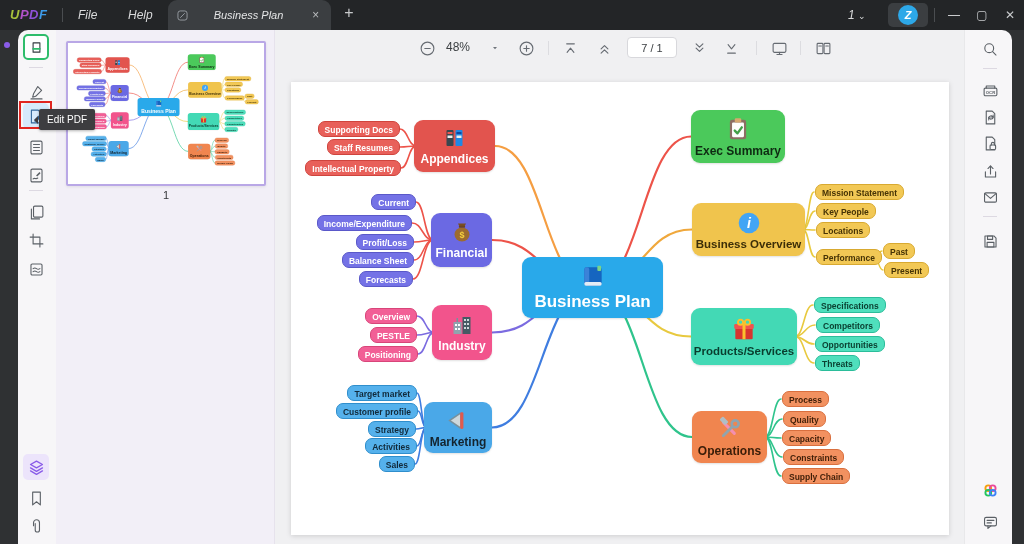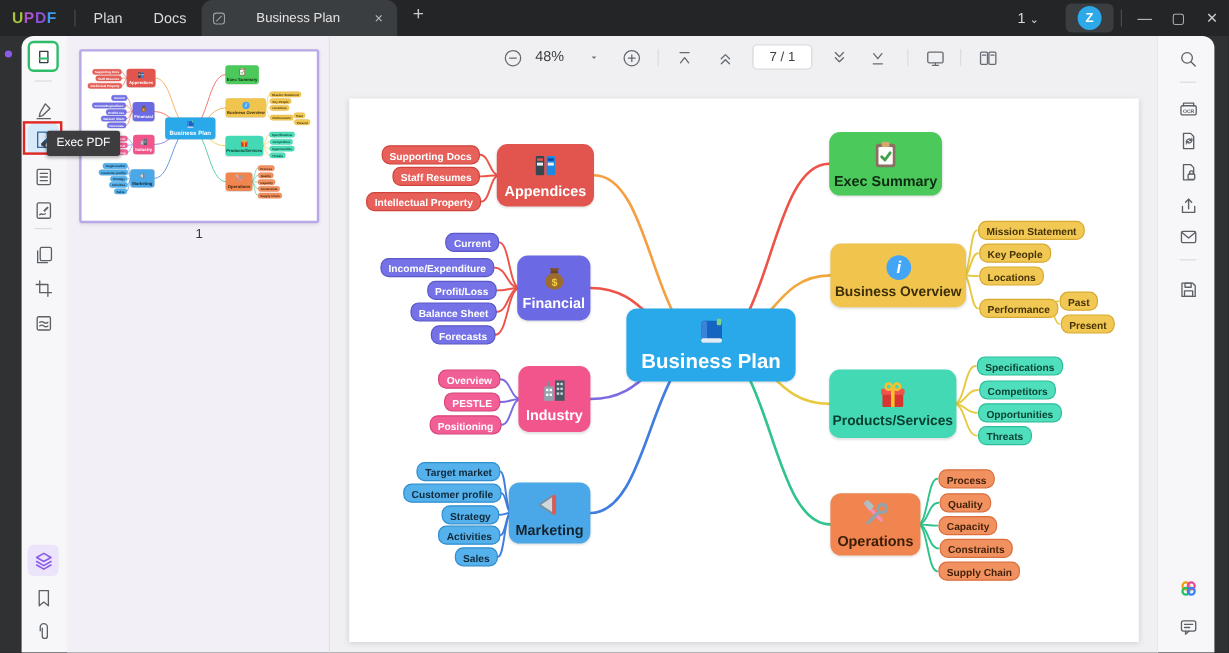"UPDF" #titlebar { font-style: none -> italic }
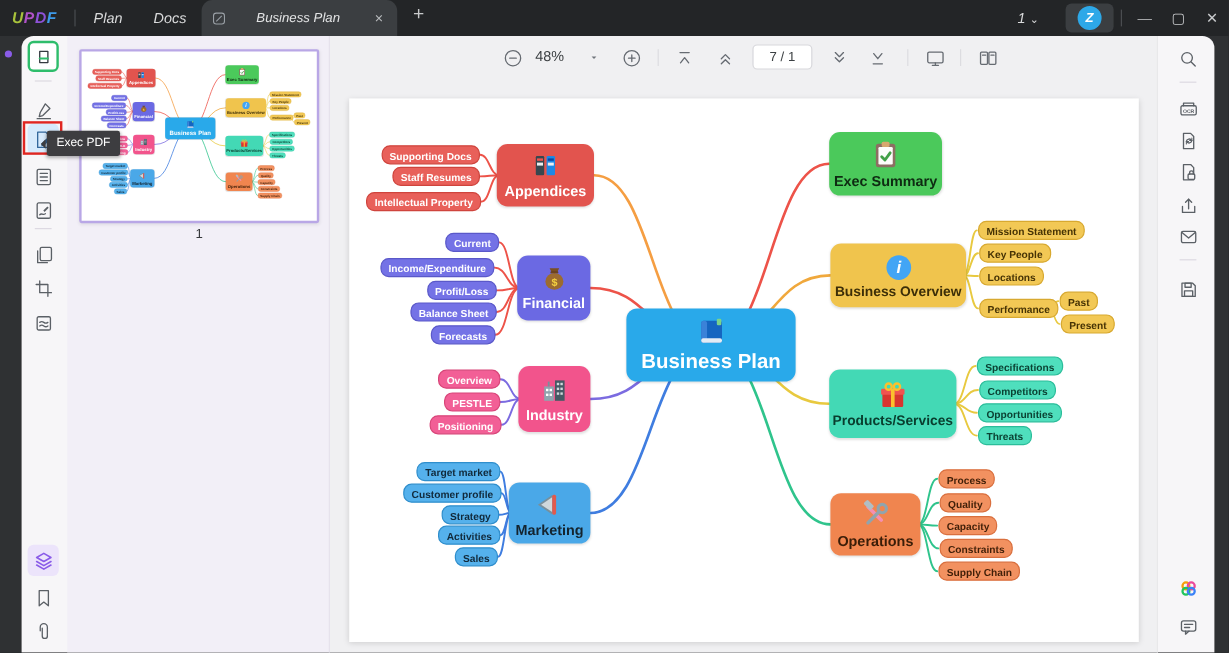"Plan" div.menu-item { text: Plan -> File }
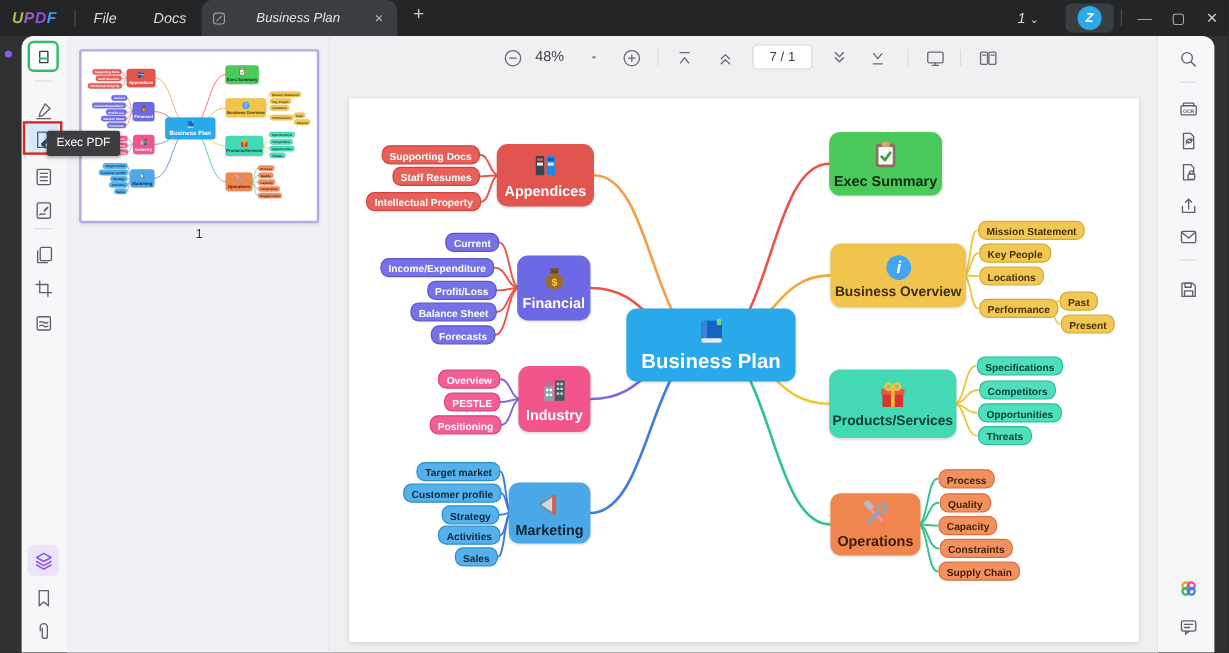"Docs" div.menu-item { text: Docs -> Help }
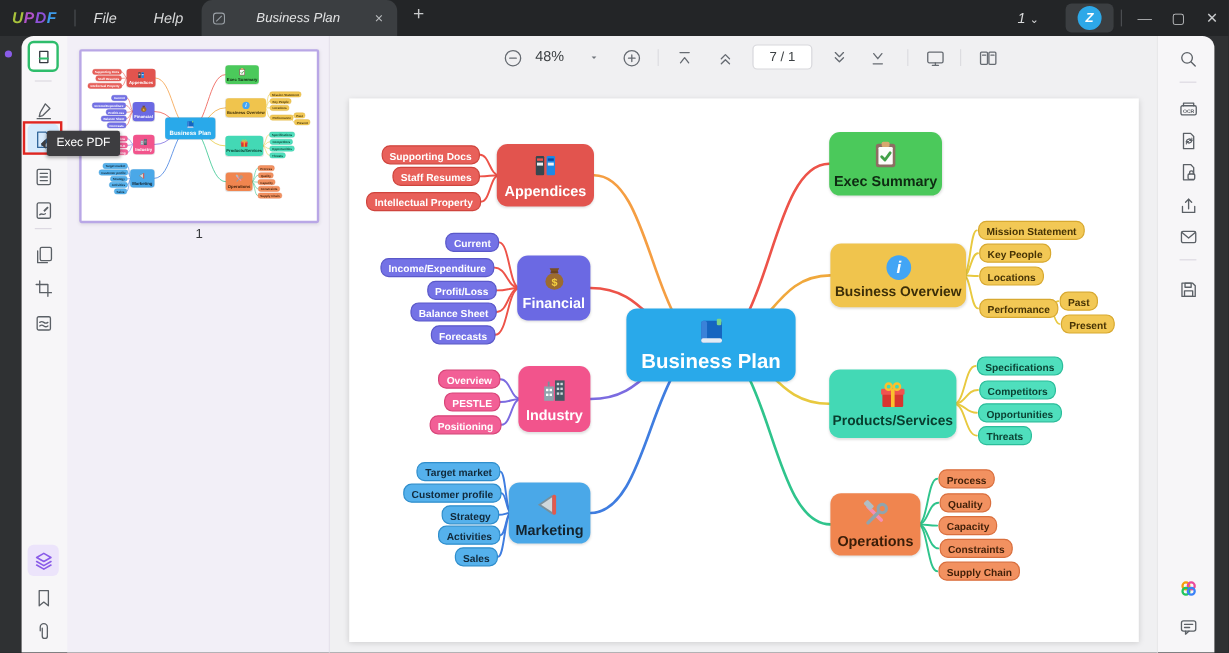"Exec PDF" div.abs { text: Exec -> Edit }
